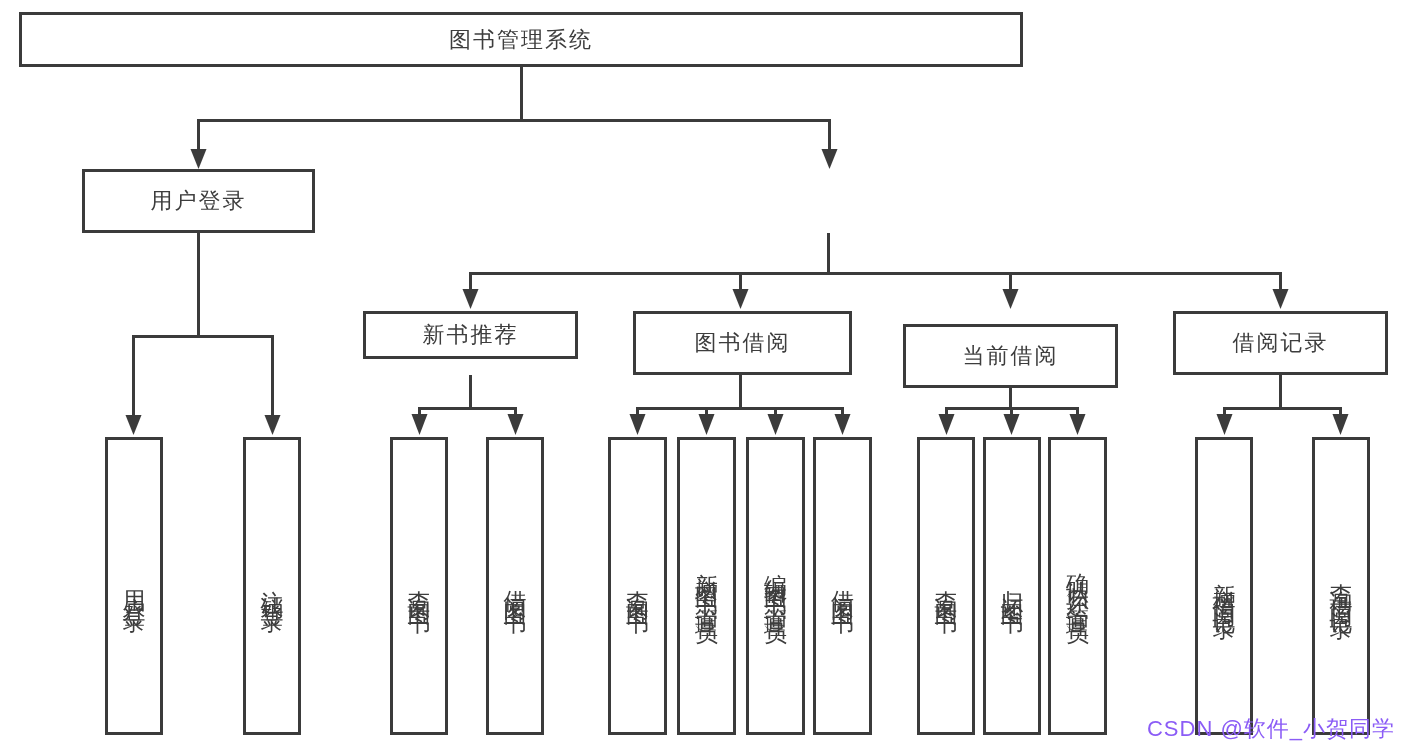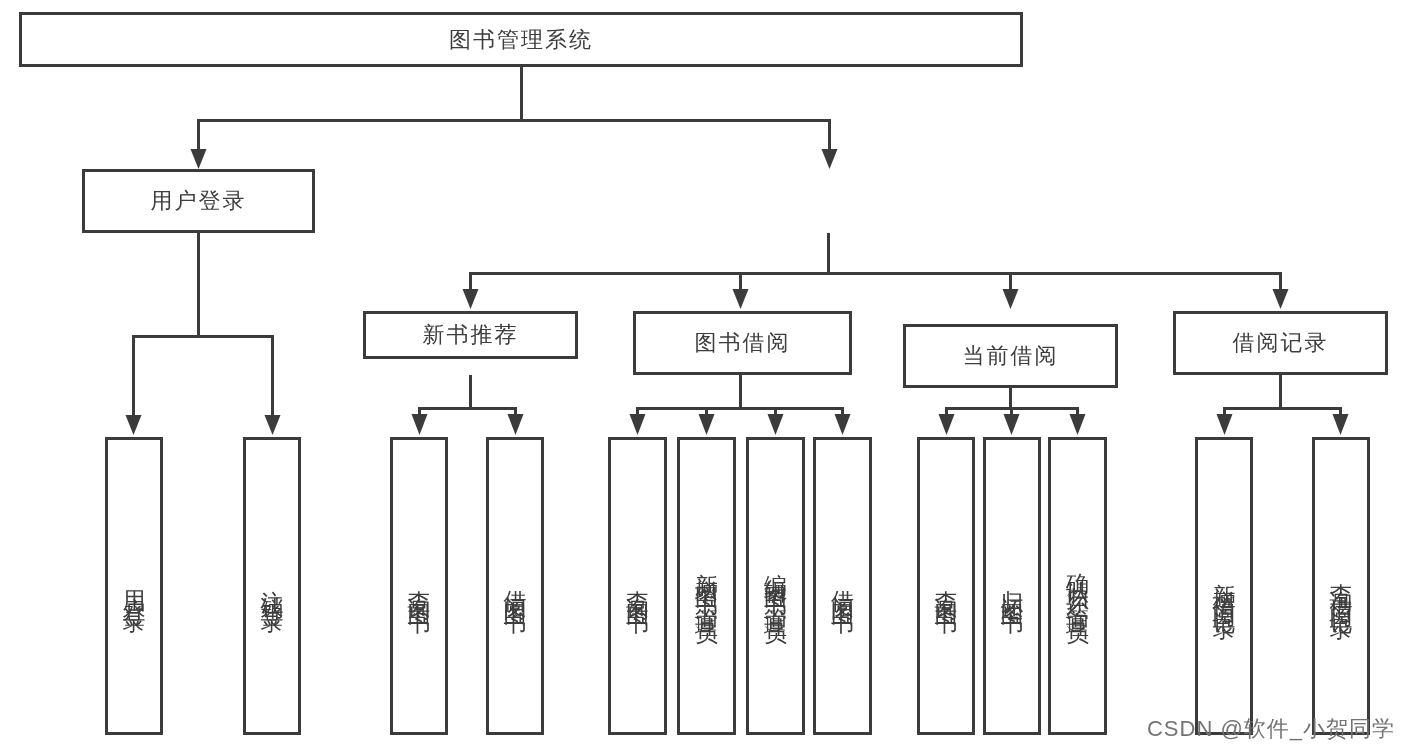"CSDN @软件_小贺同学" .watermark { color: #737373 -> #8b5cf6 }
